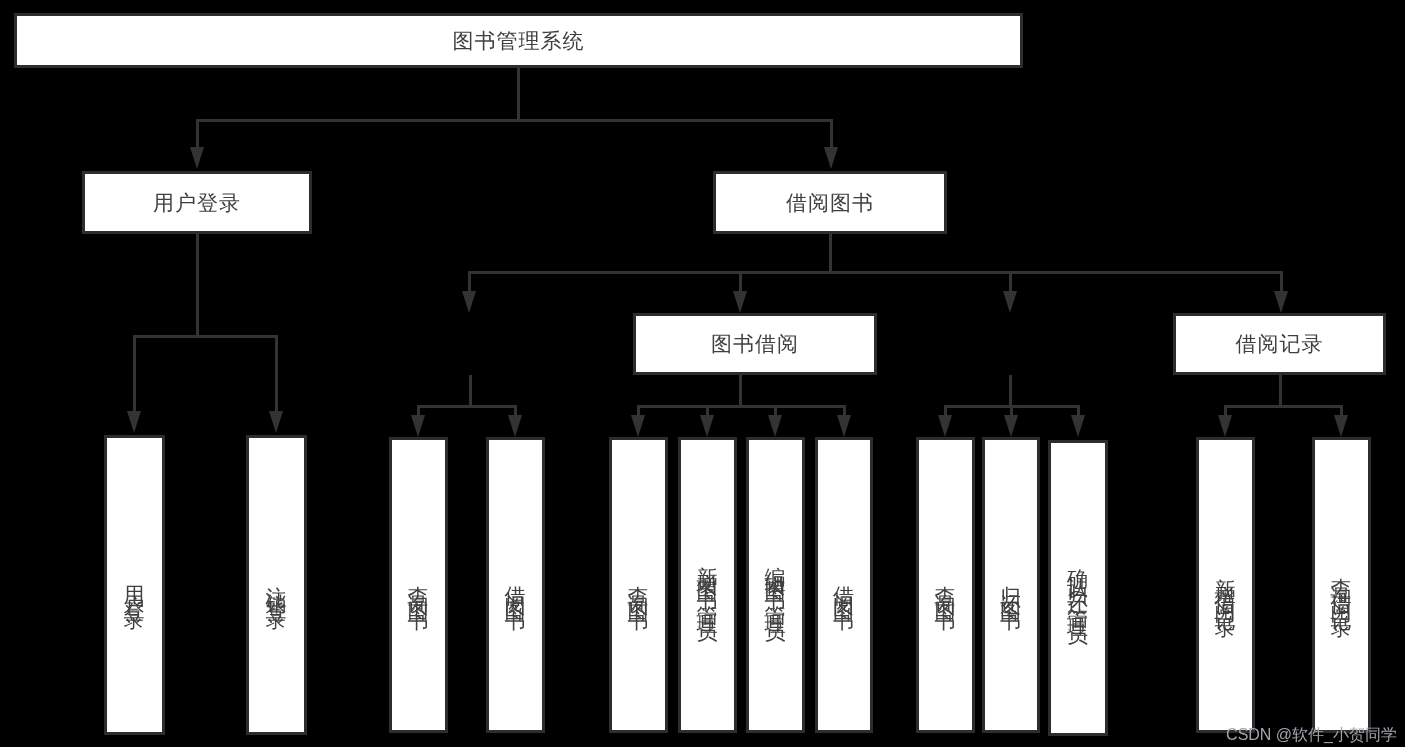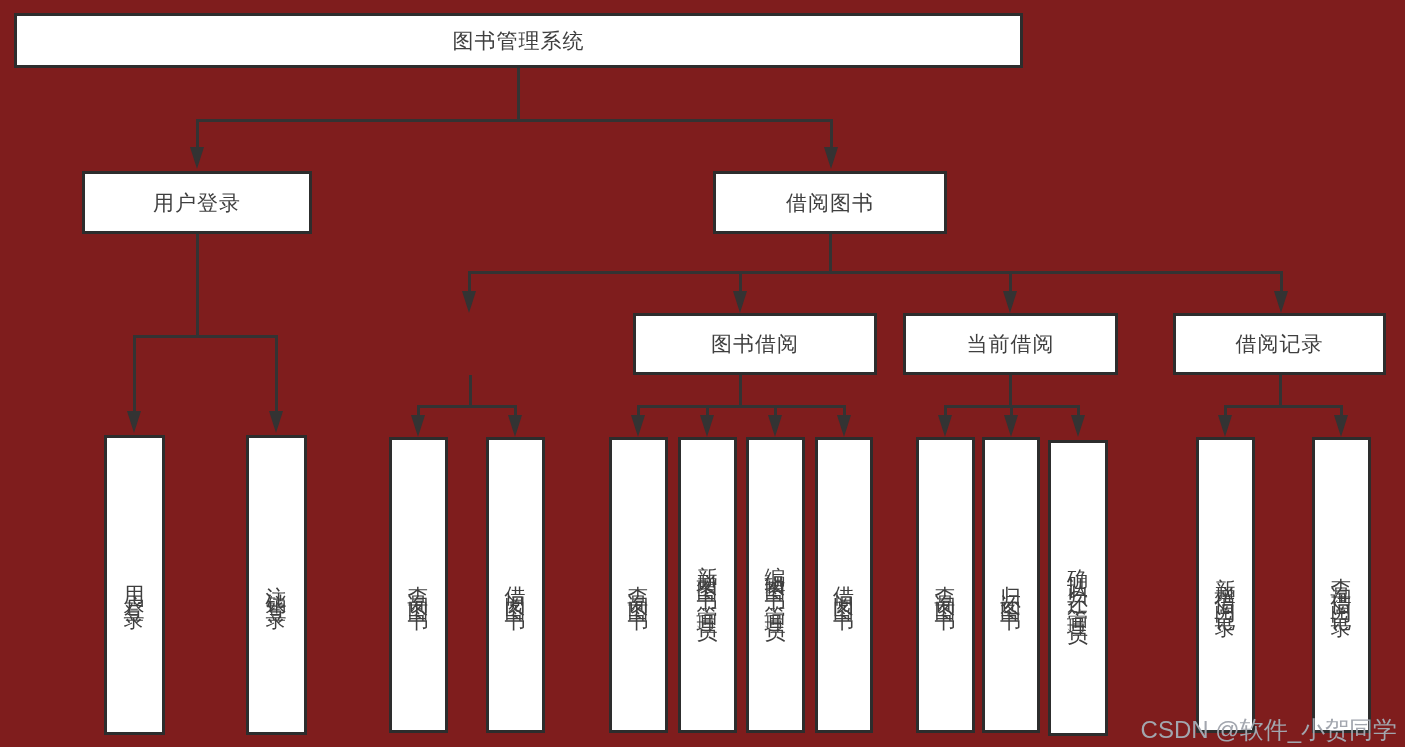"图书管理系统" #stage { background: #7f1d1d -> #000000 }
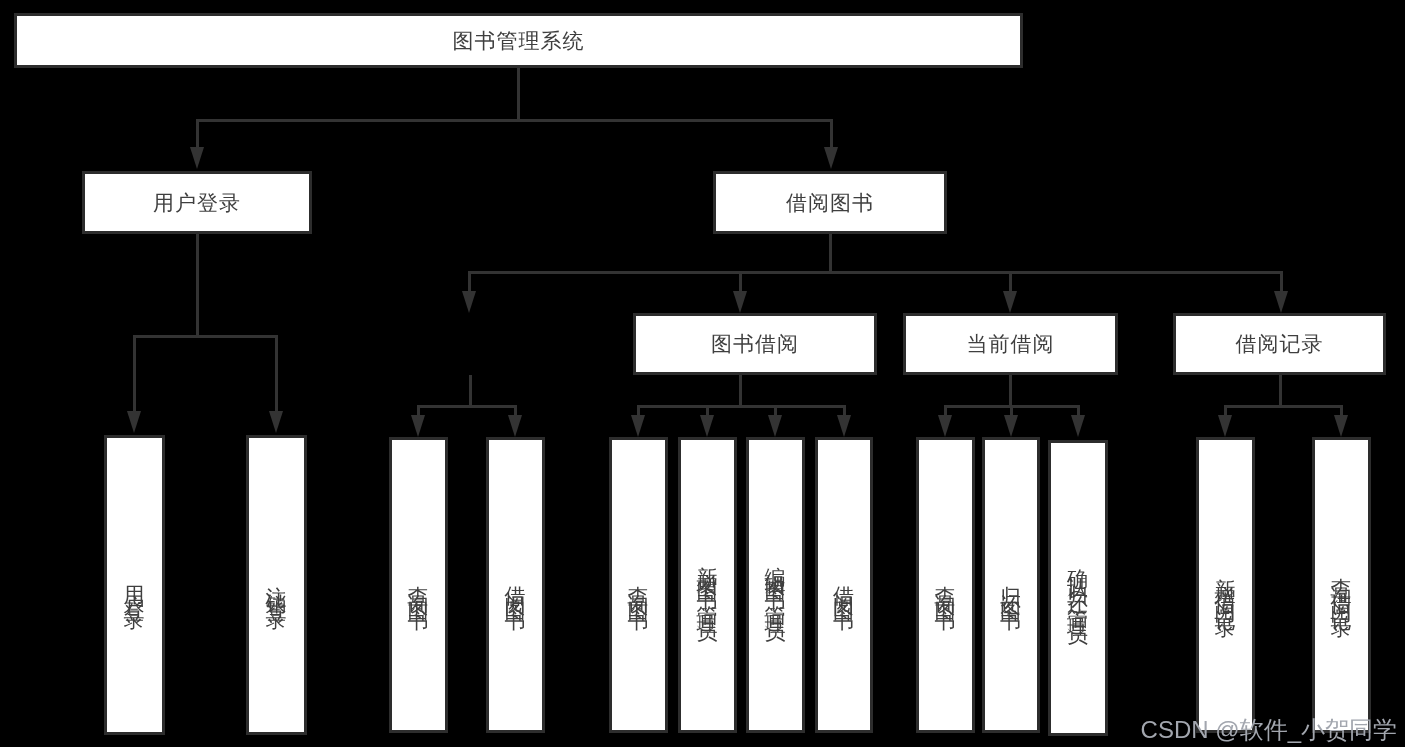"当前借阅" div.box { html: <div> <span>当前借阅</span> </div> -> none }
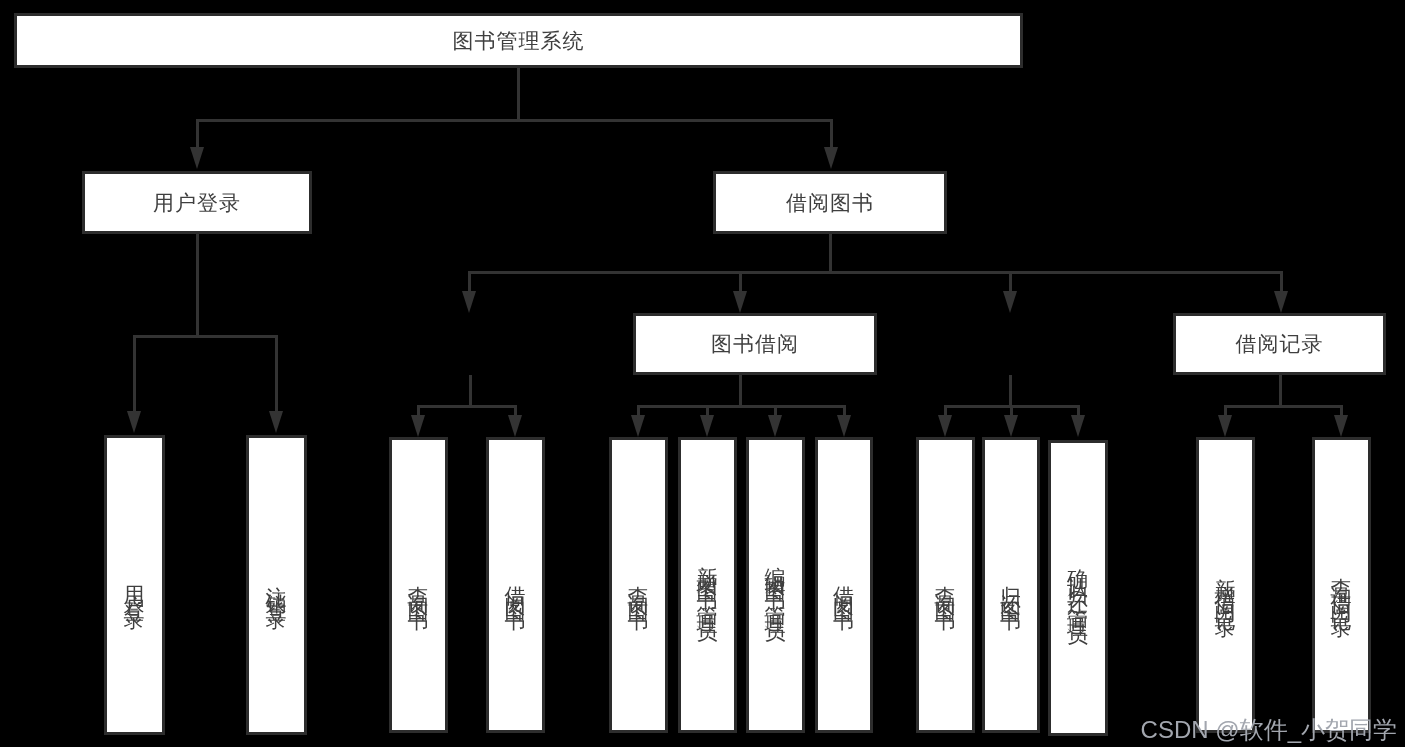"CSDN @软件_小贺同学" .watermark { font-size: 24px -> 16px }
